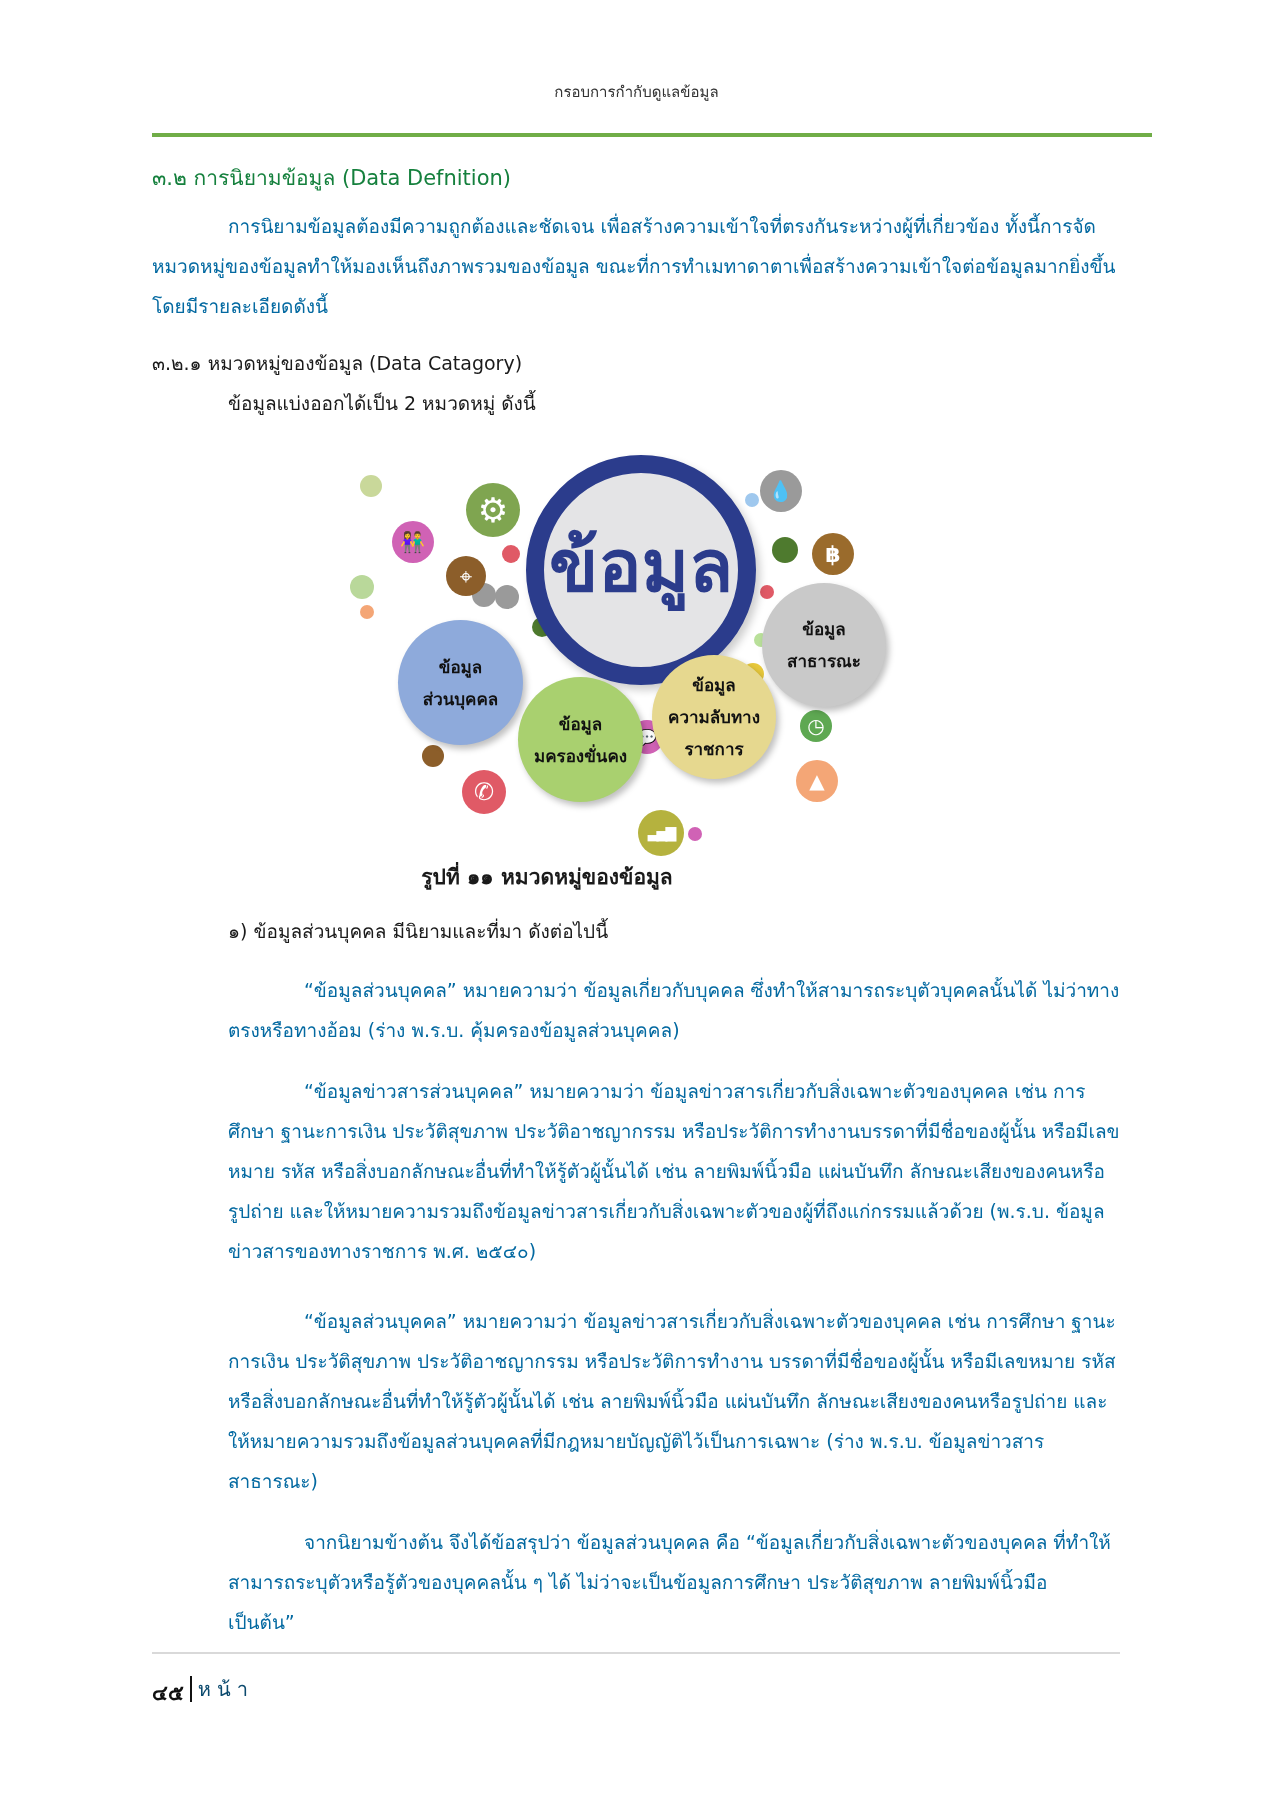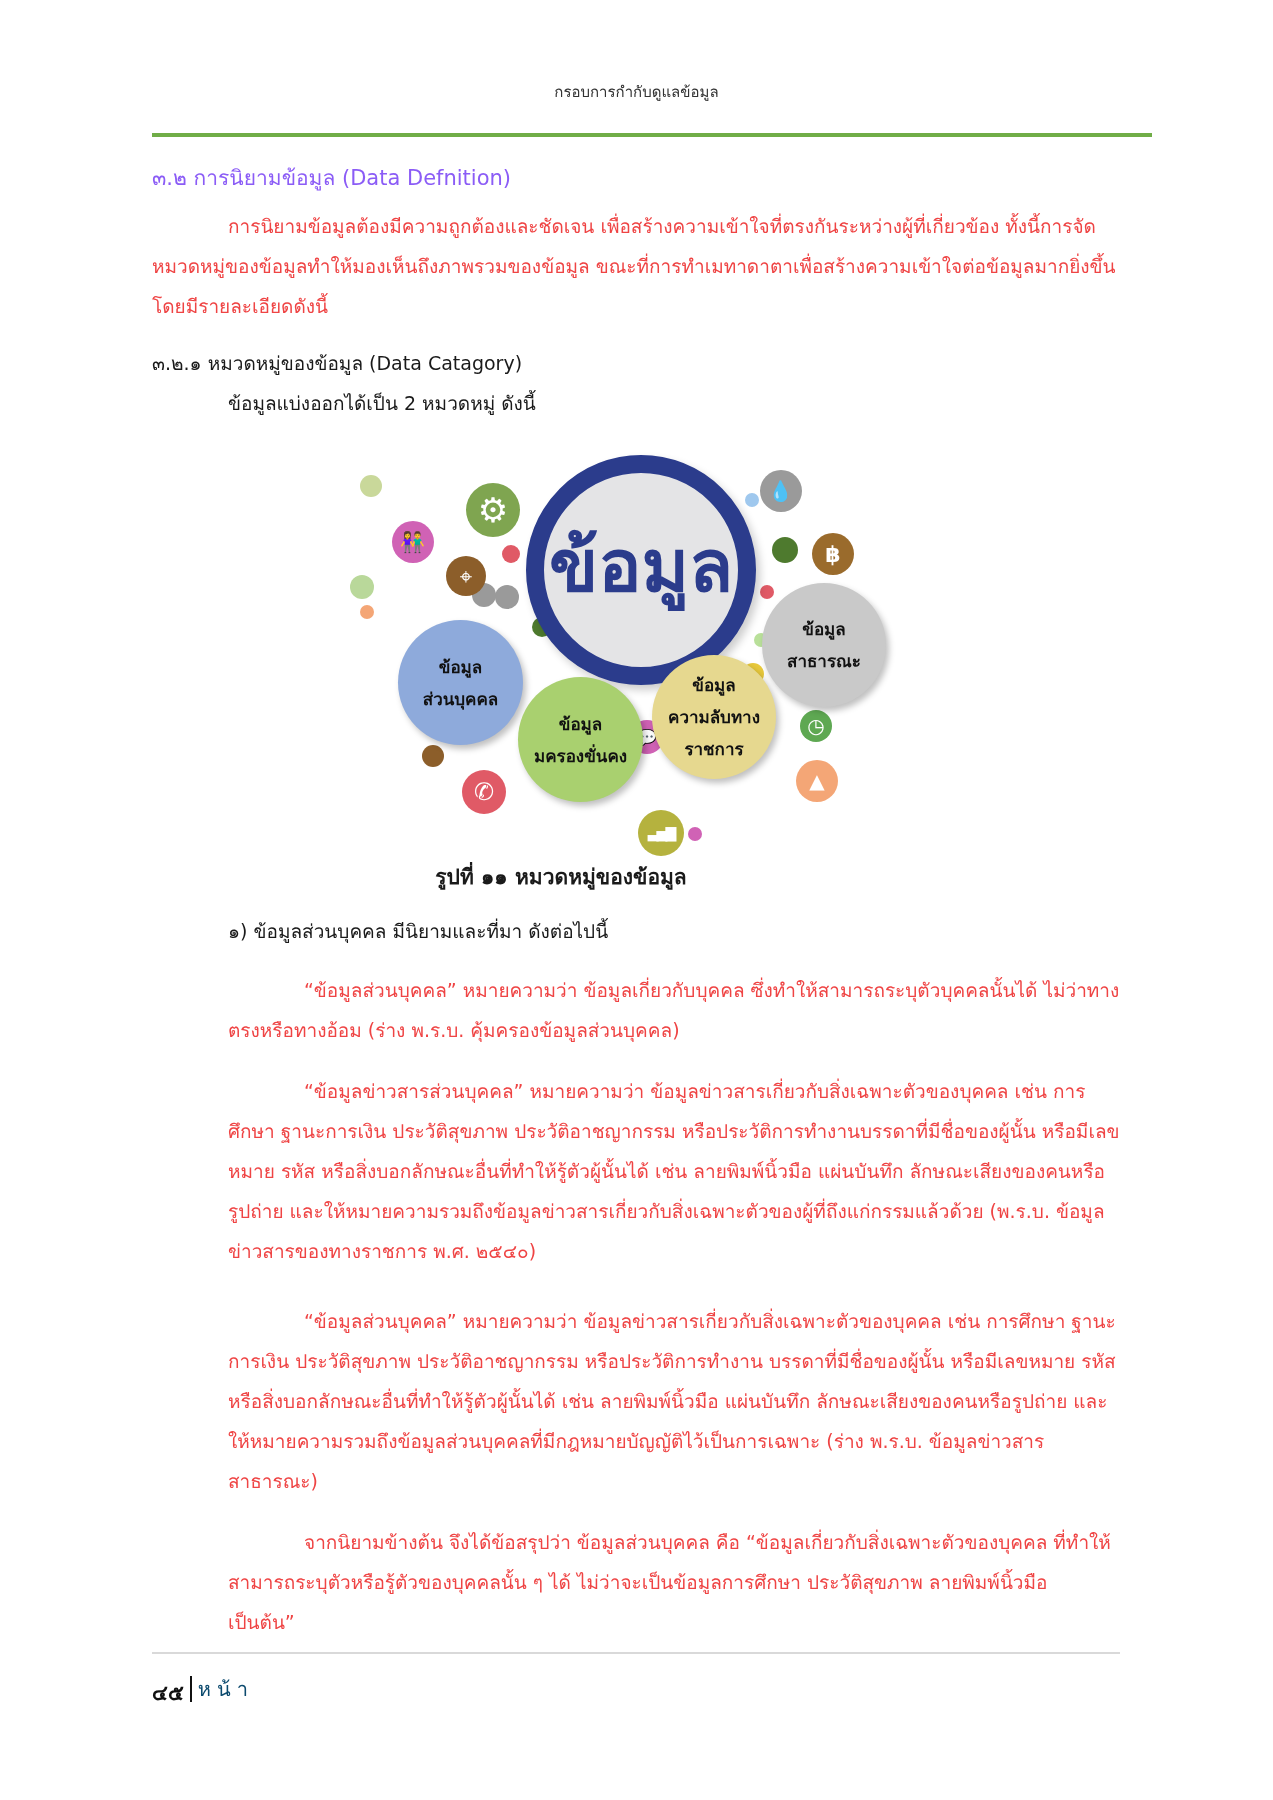"๓.๒ การนิยามข้อมูล (Data Defnition)" .section-heading { color: #8b5cf6 -> #15803d }
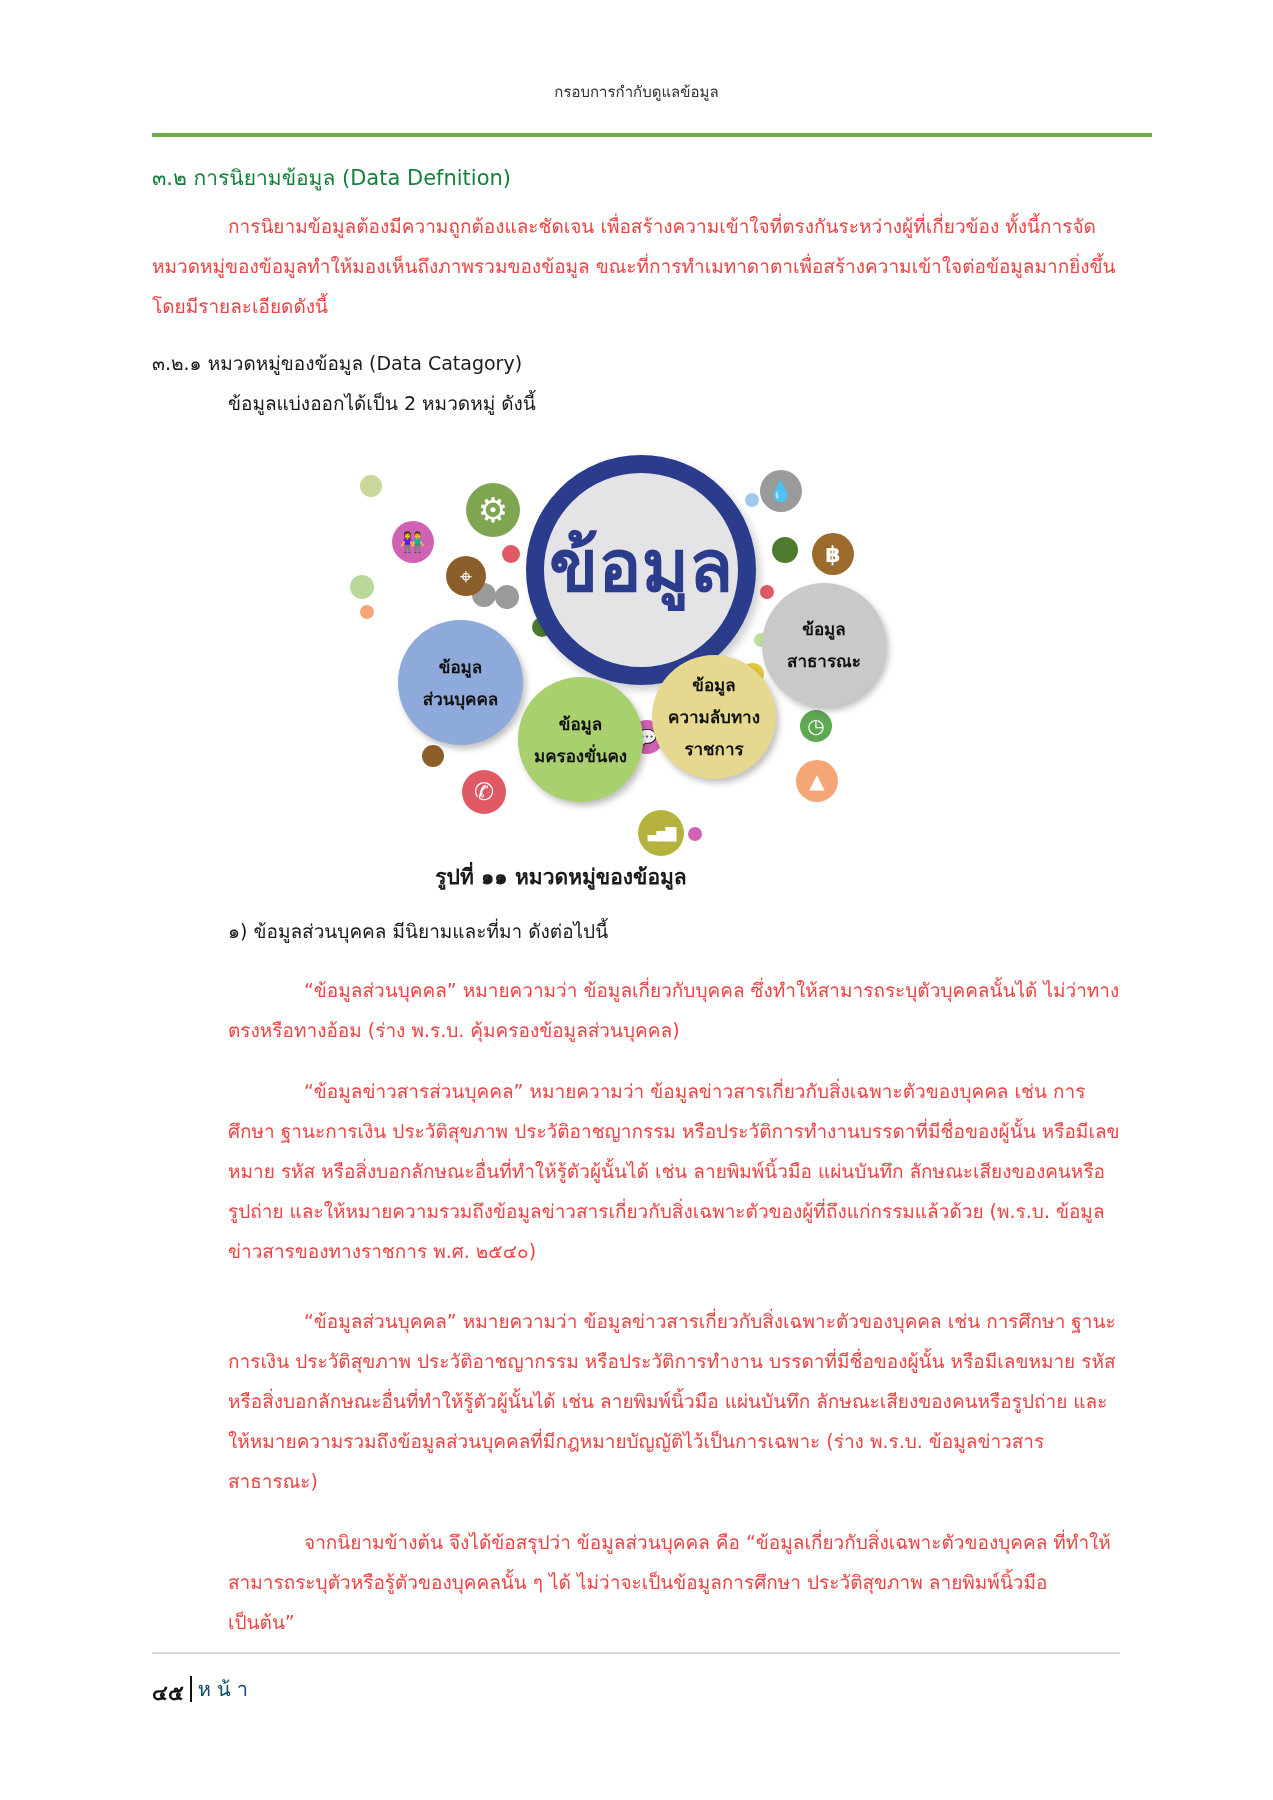"การนิยามข้อมูลต้องมีความถูกต้องและชัดเจน" .para { color: #ef4444 -> #0369a1 }
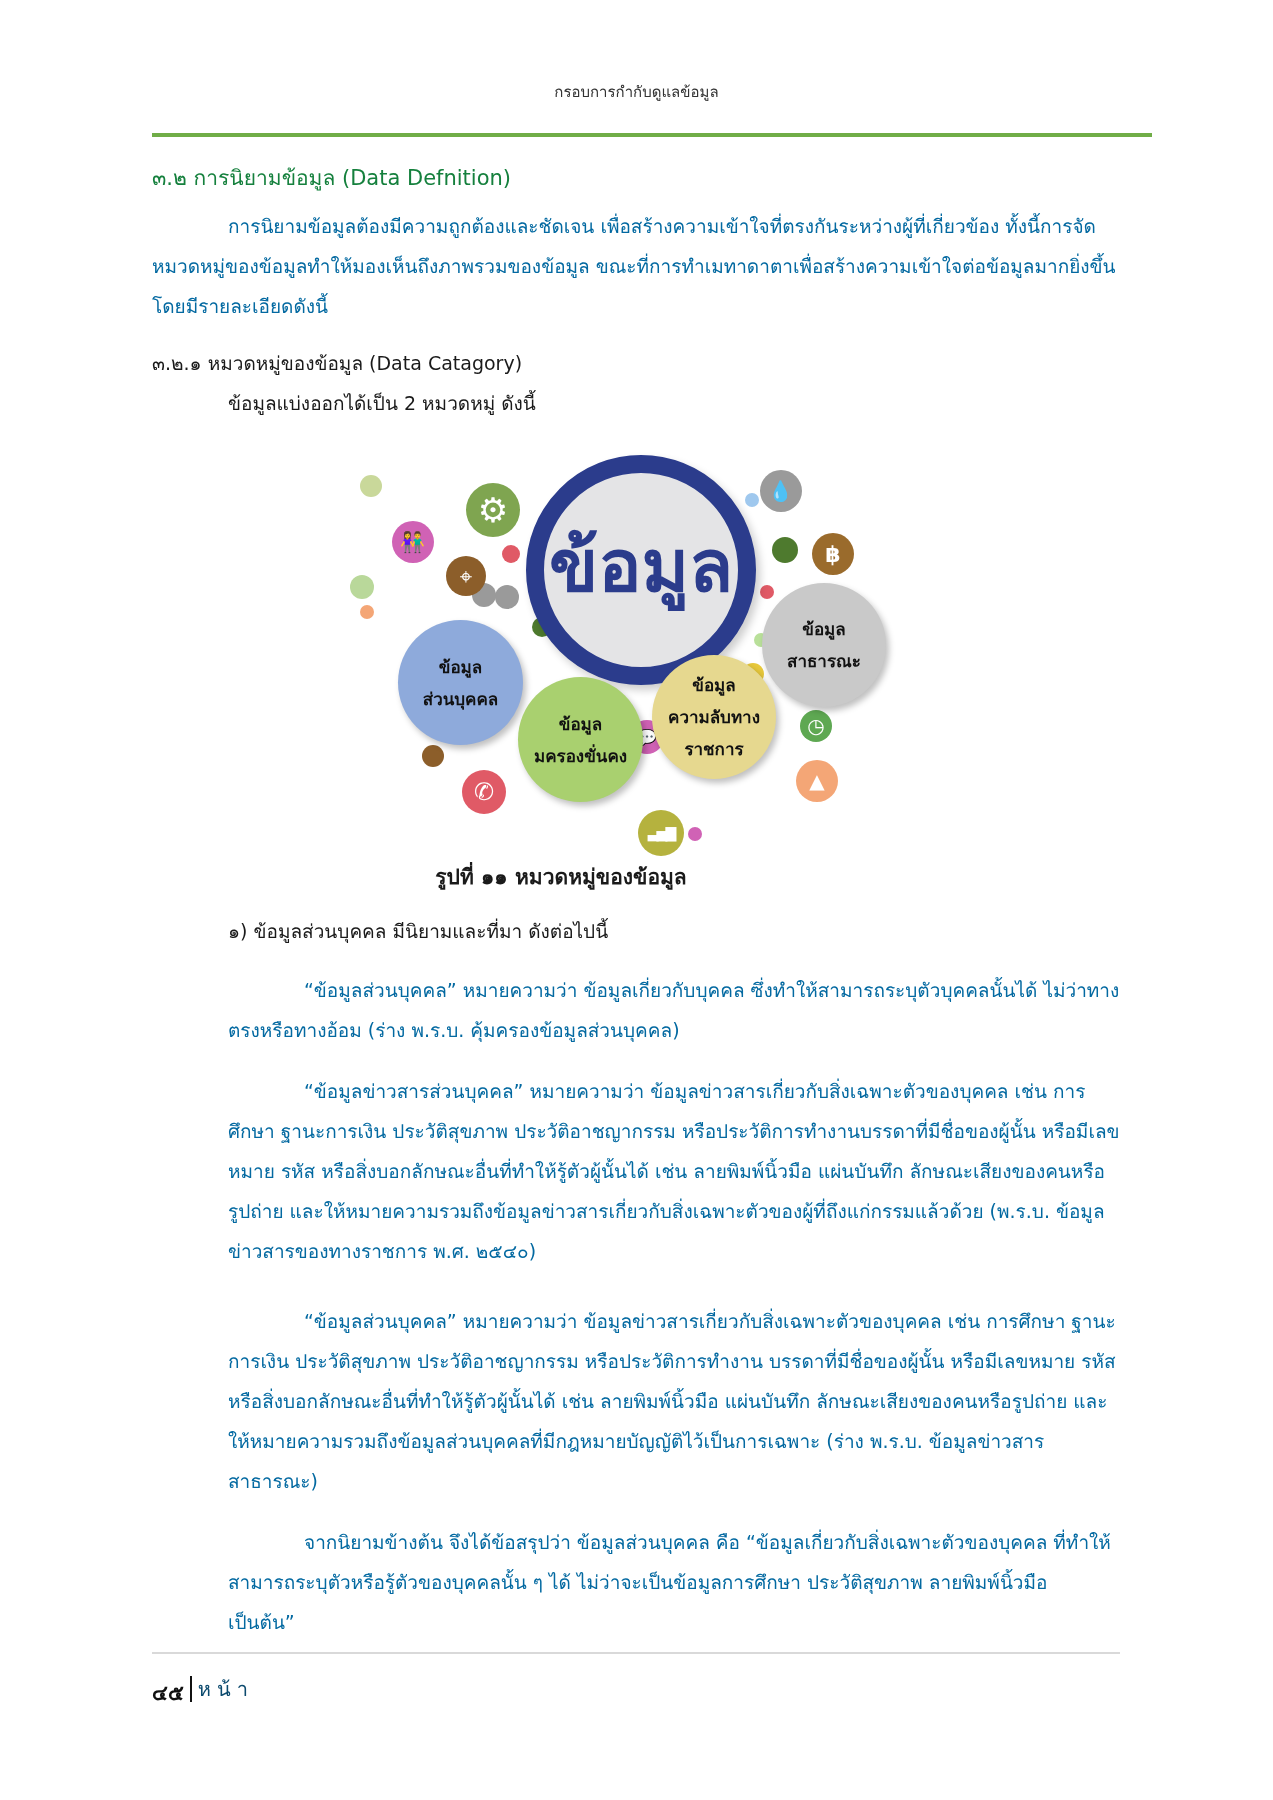"รูปที่ ๑๑ หมวดหมู่ของข้อมูล" .caption { left: 14px -> 0 }
